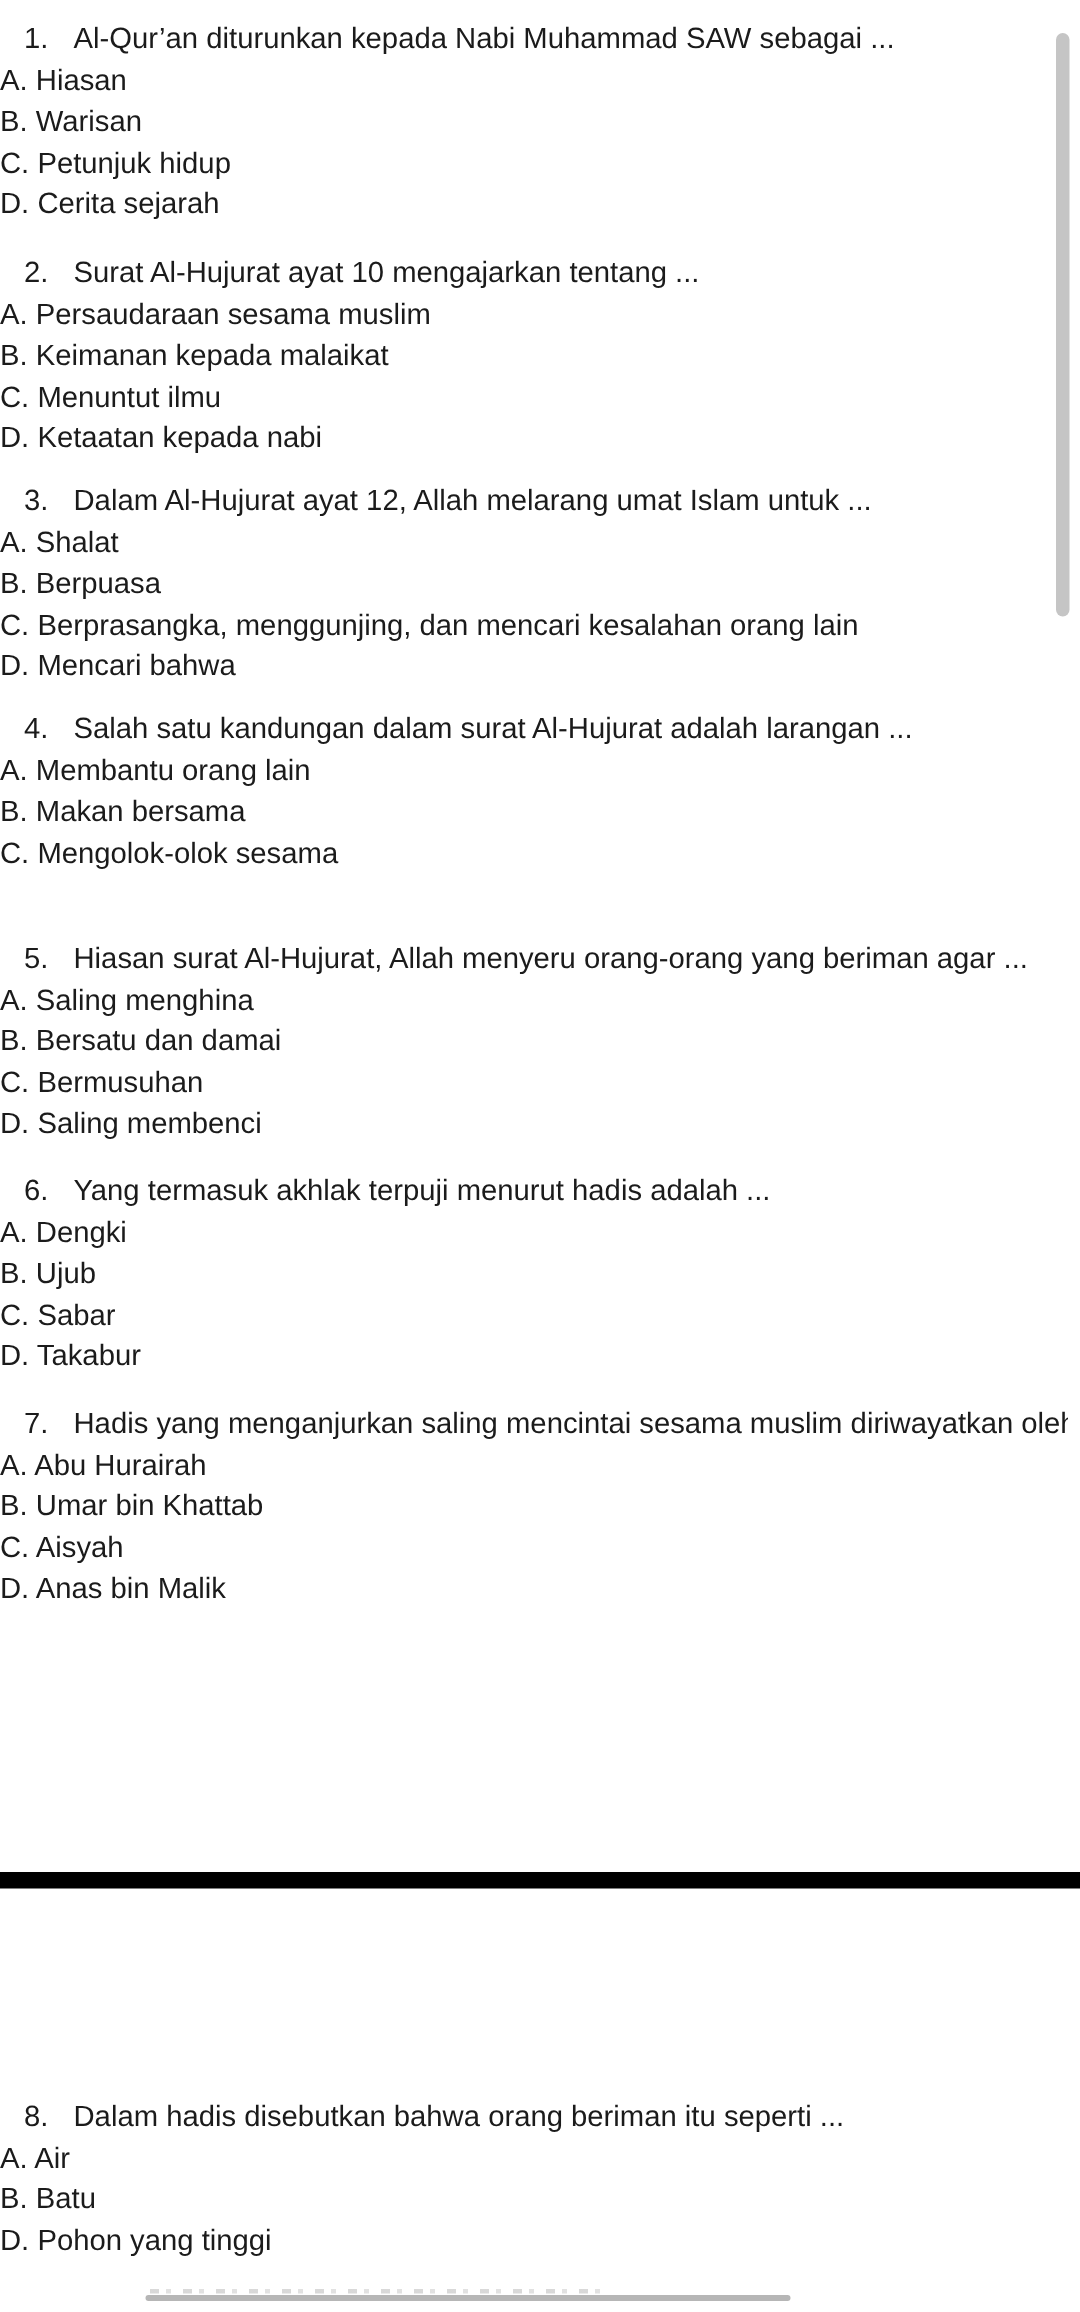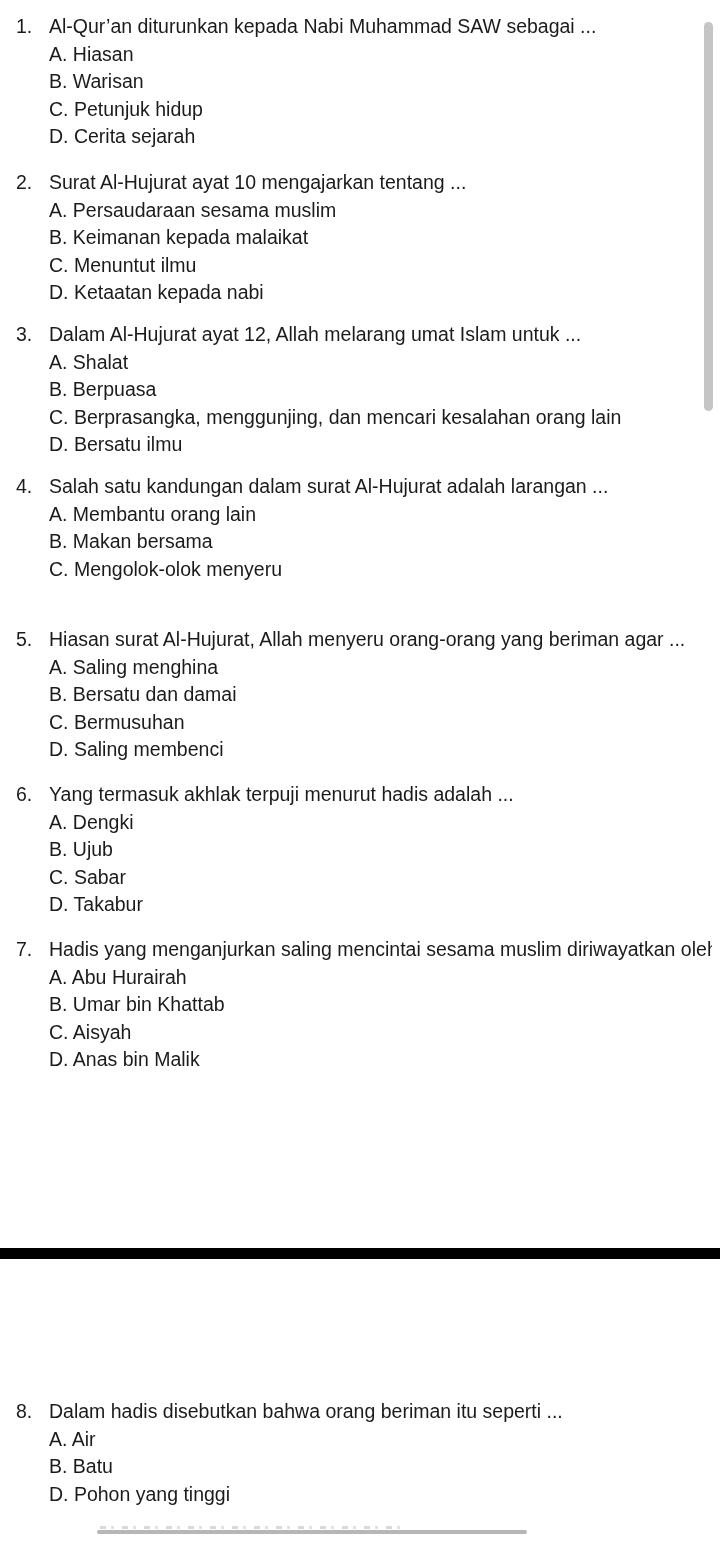"A. Hiasan" .q-opt { padding-left: 49px -> none }
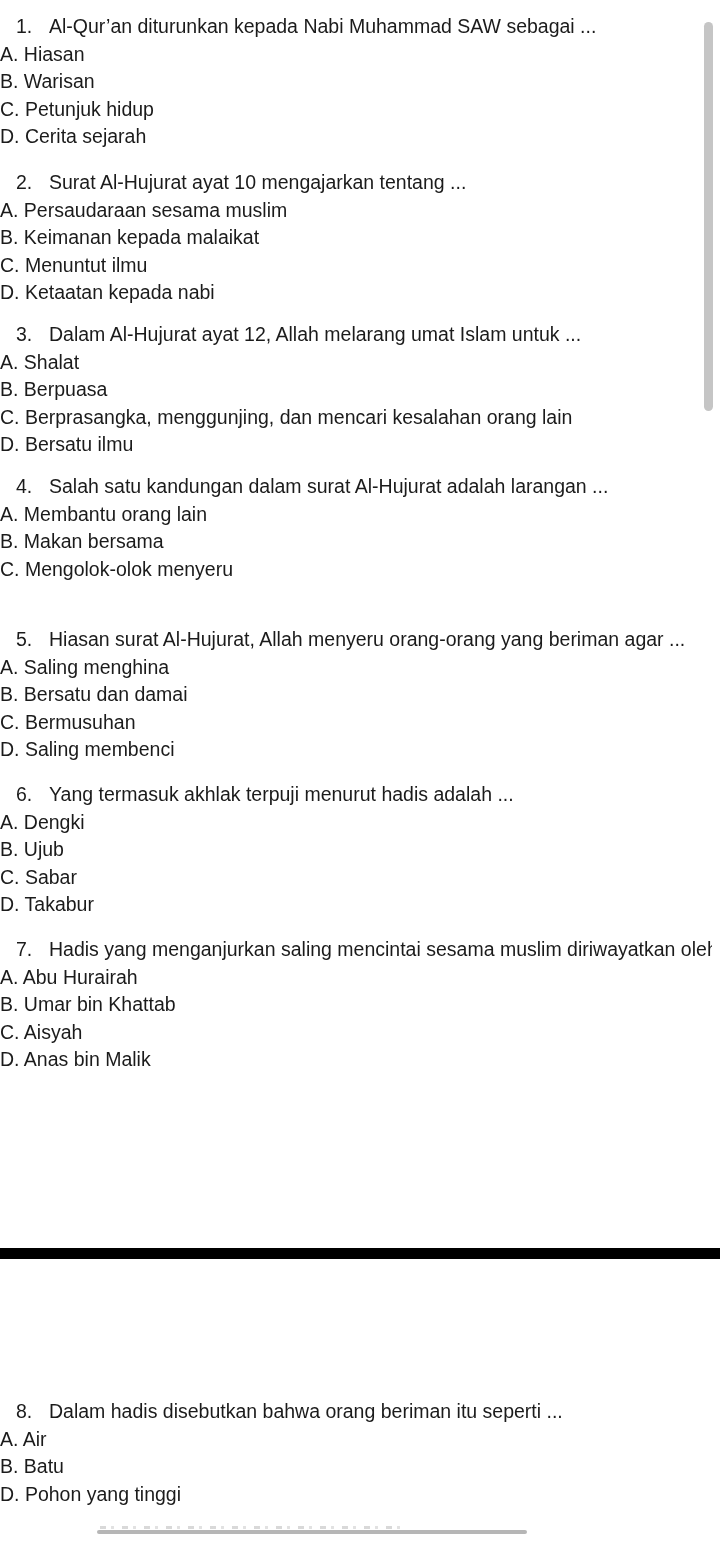"D. Bersatu ilmu" div.q-opt { text: Bersatu ilmu -> Mencari bahwa }
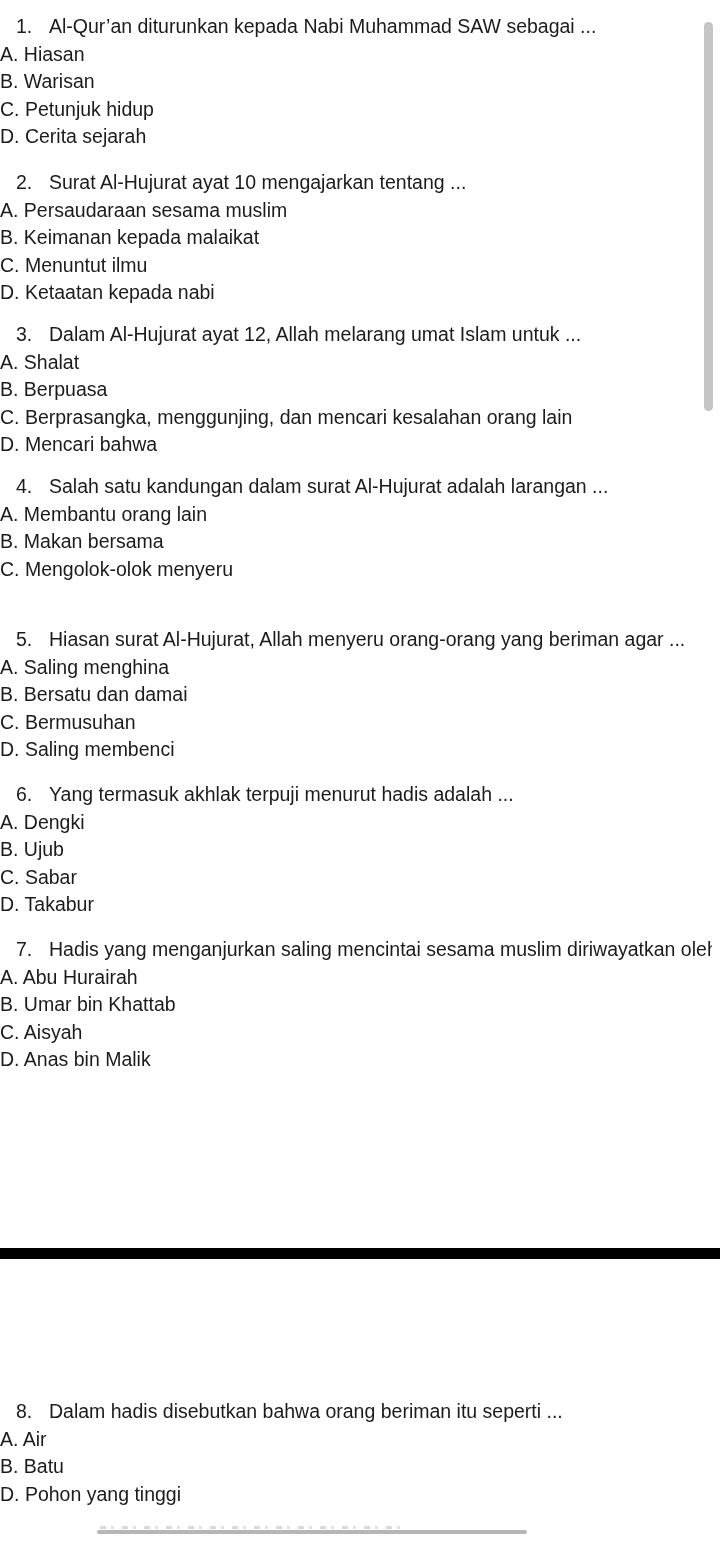"C. Mengolok-olok menyeru" div.q-opt { text: menyeru -> sesama }
